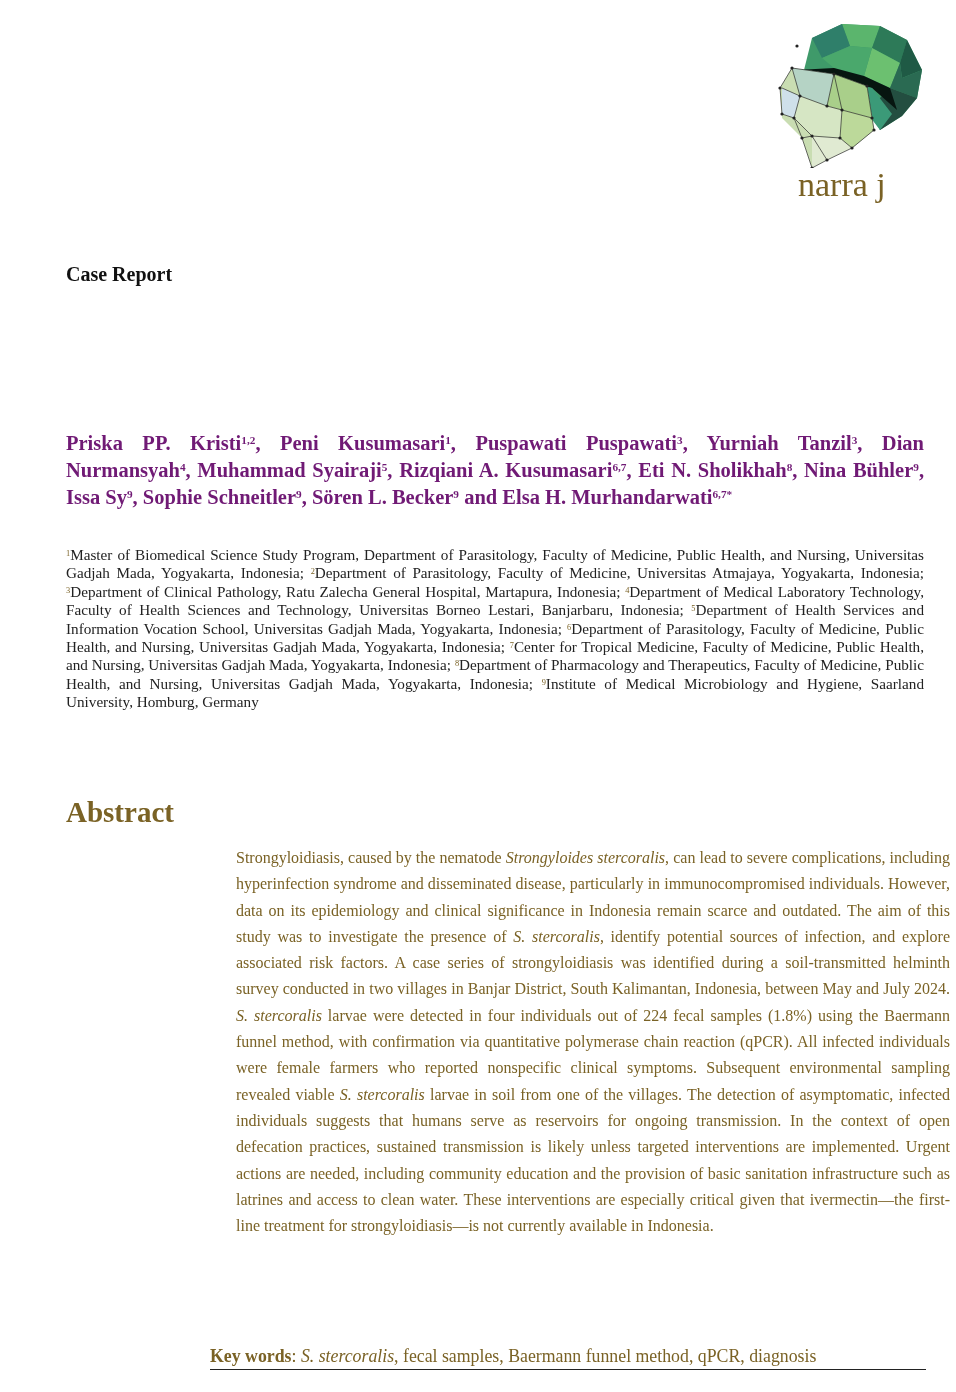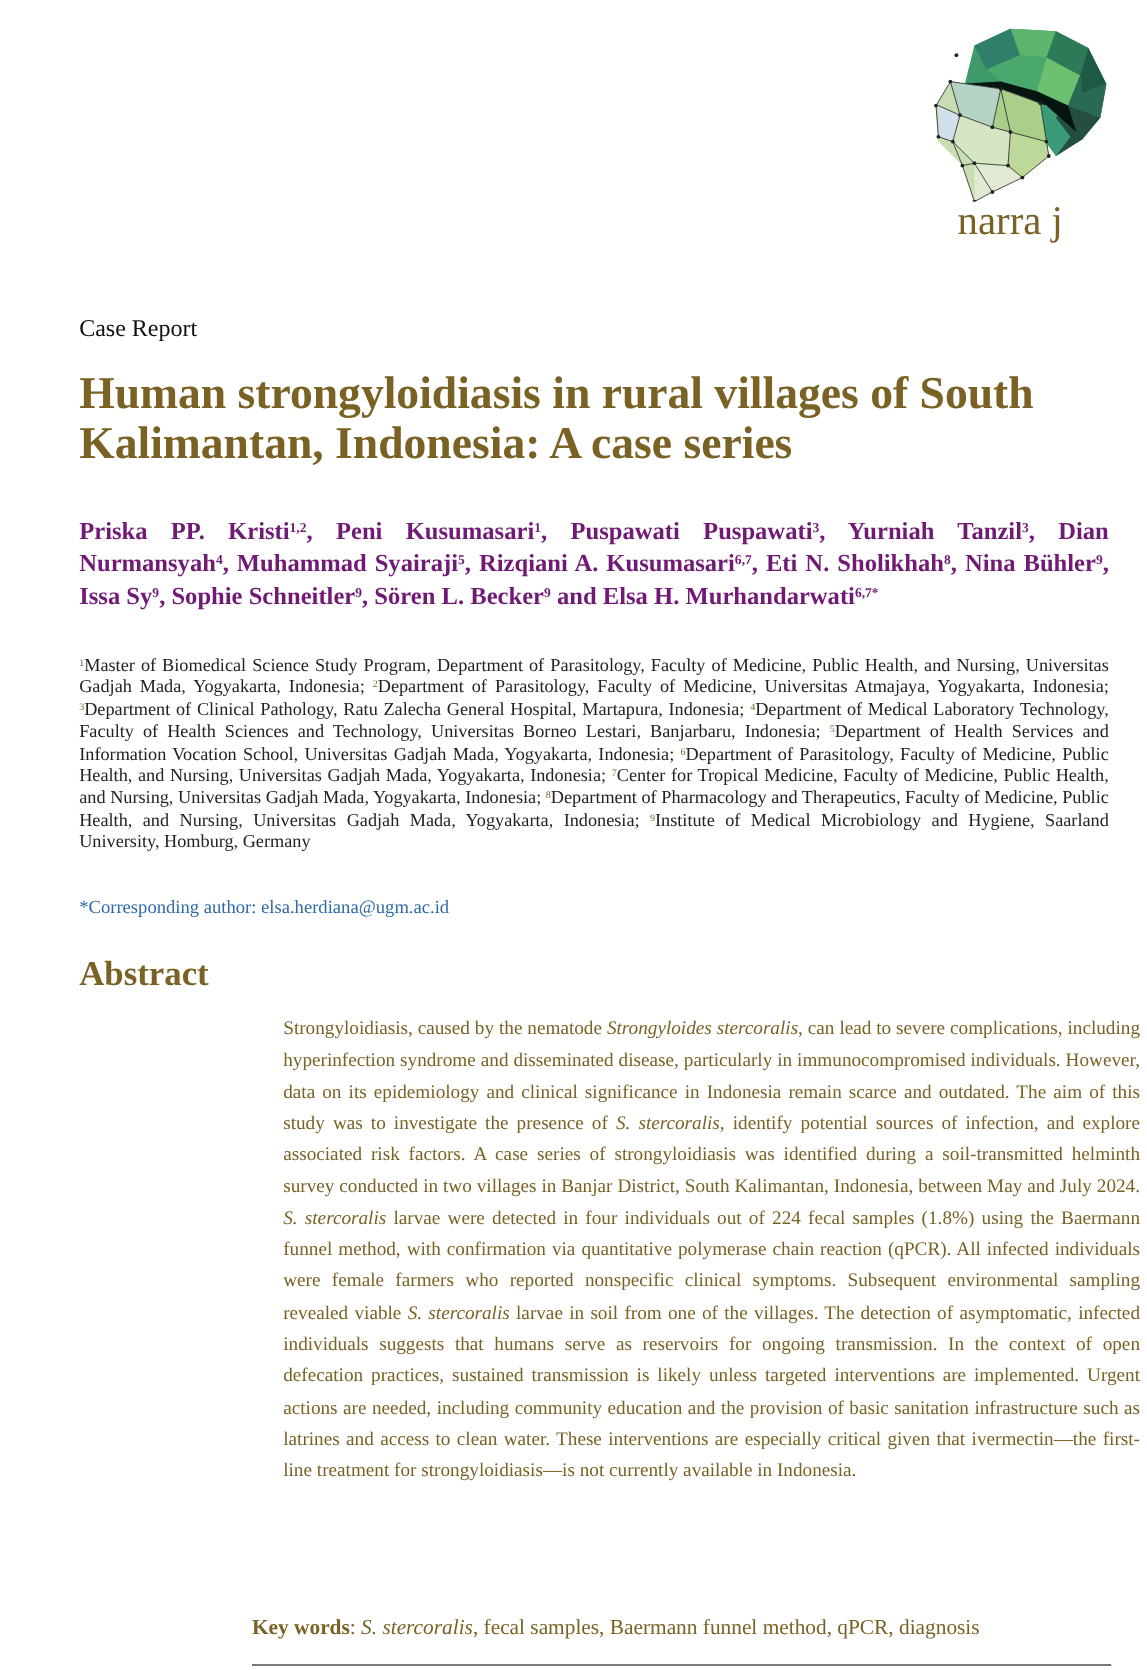"Case Report" .article-type { font-weight: normal -> bold }
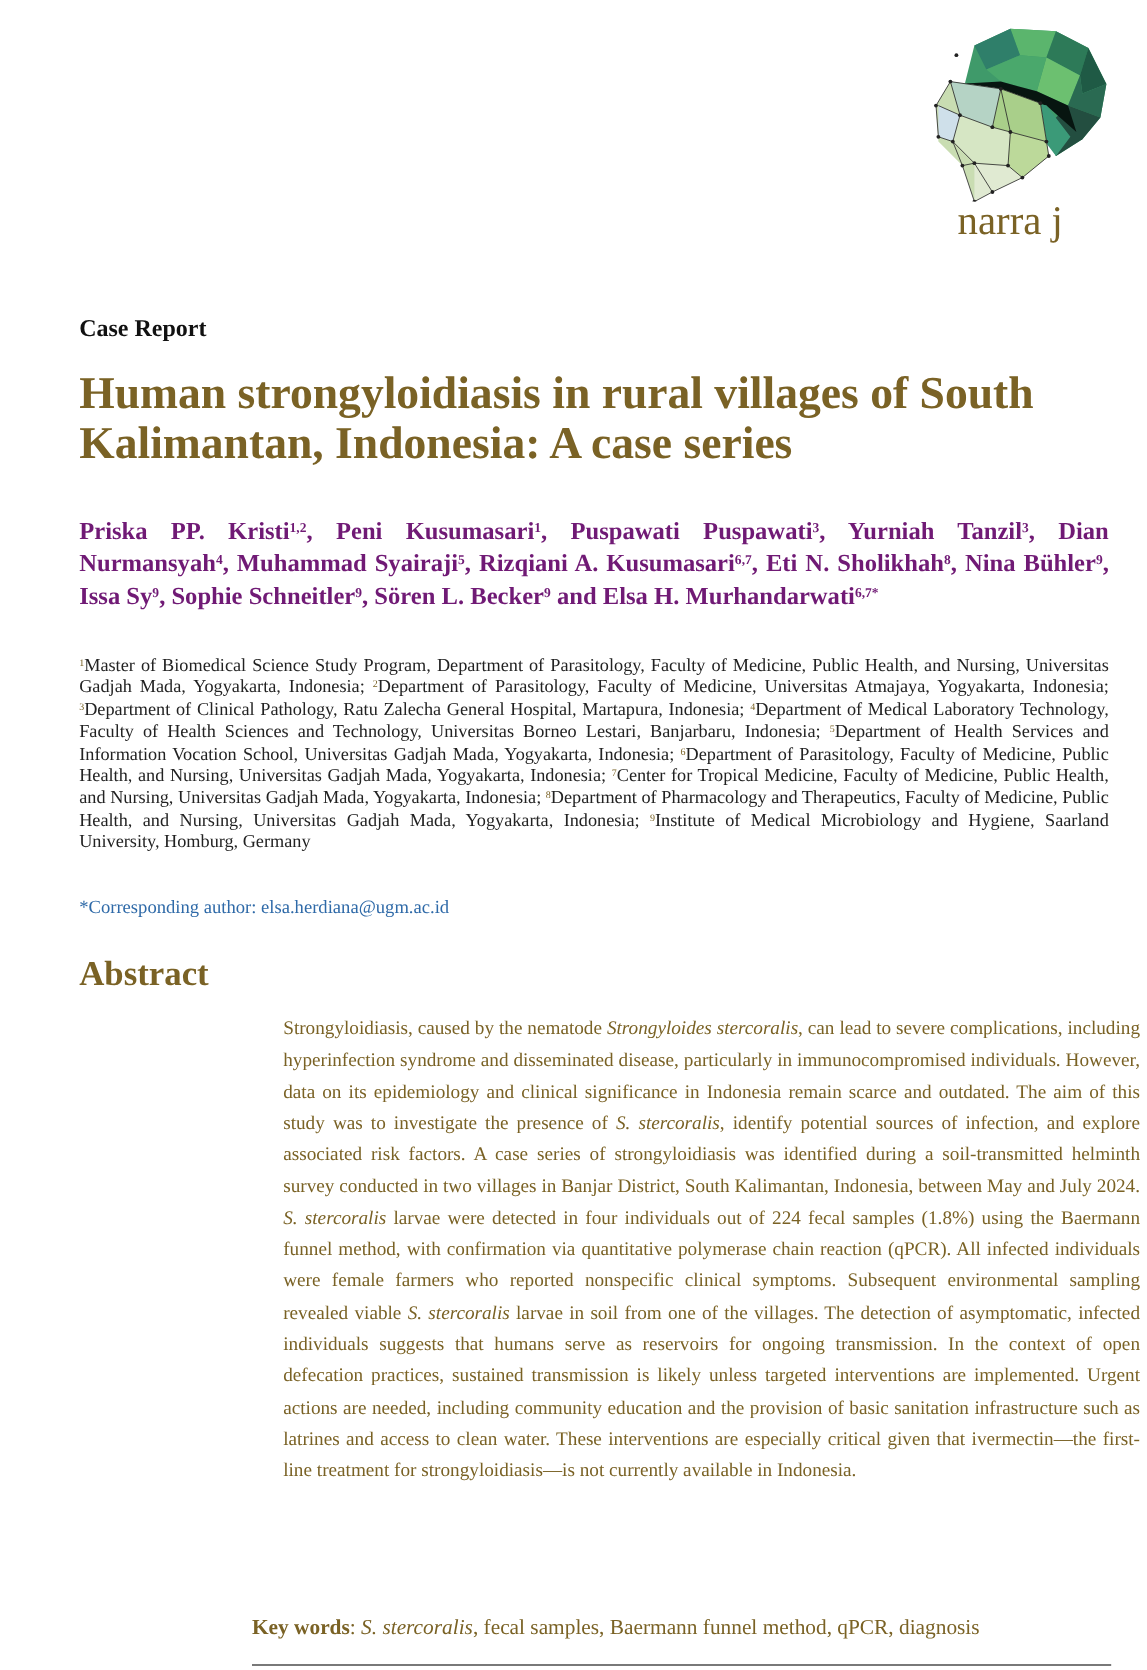"Human strongyloidiasis in rural villages" h1.title { html: <h1>Human strongyloidiasis in rural villages of South Kalimantan, Indonesia: A case series</h1> -> none }
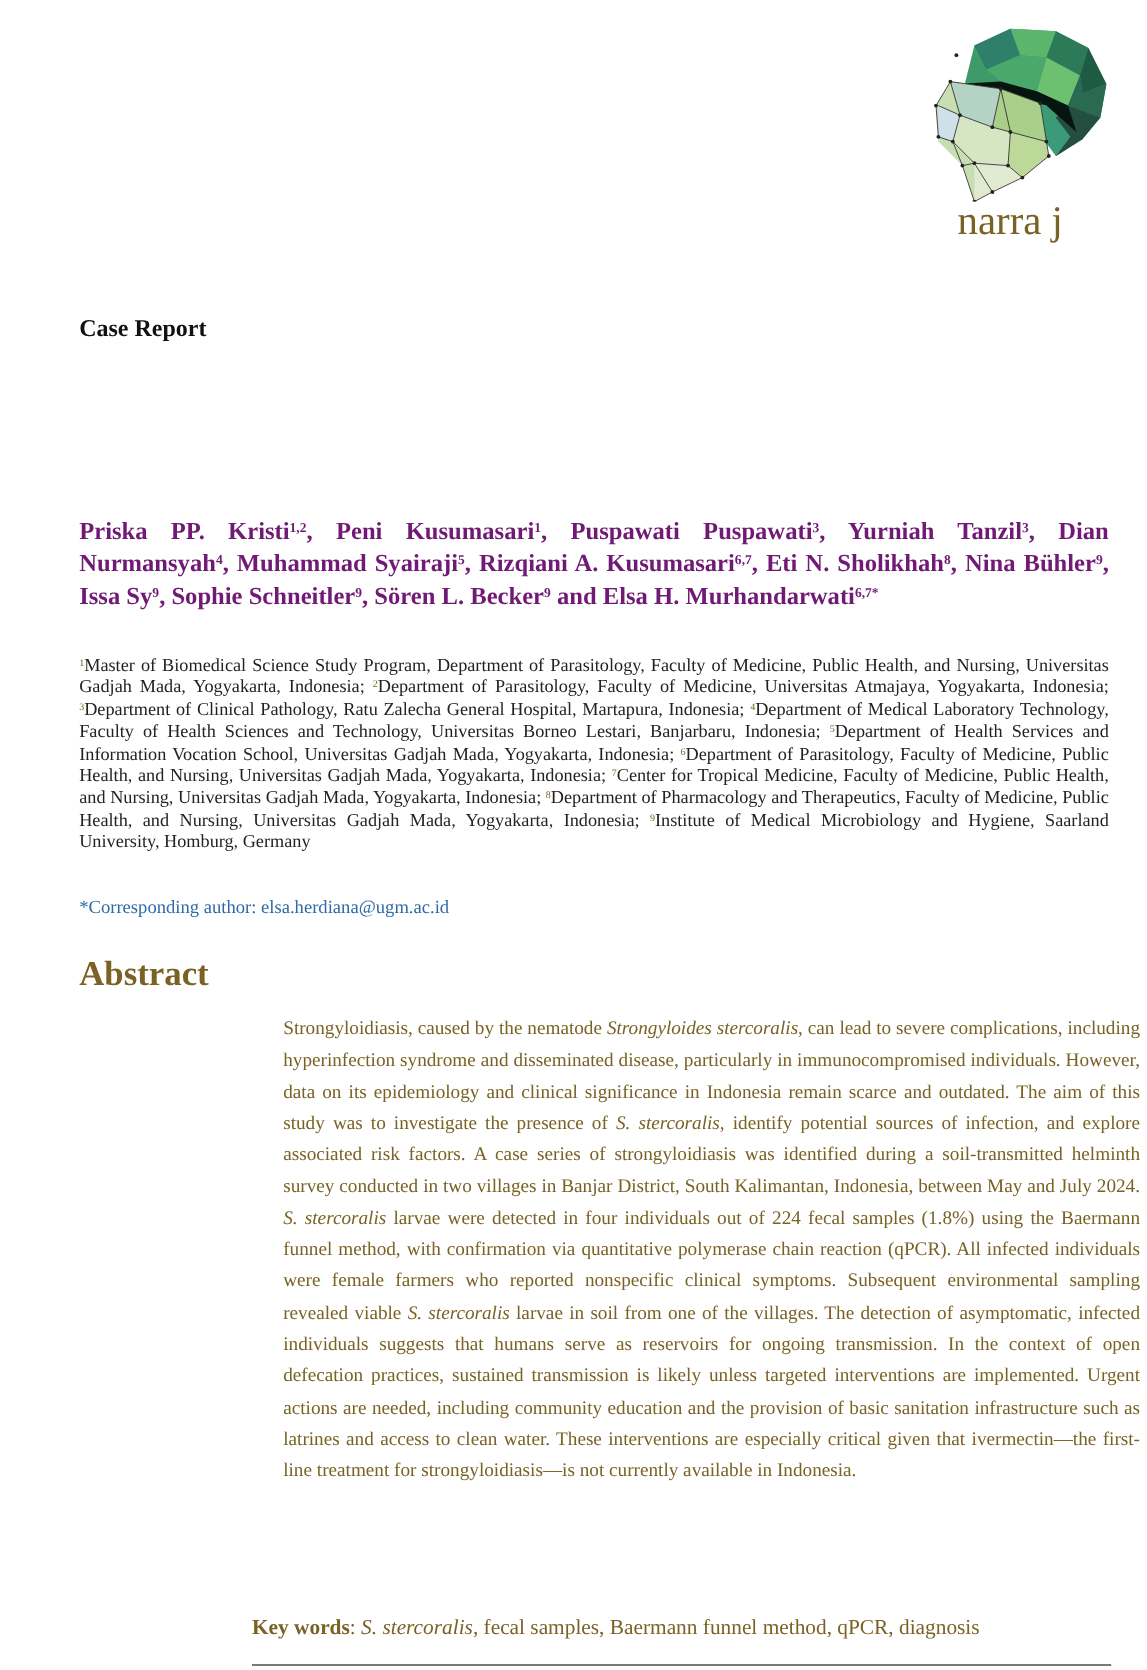"*Corresponding author:" div.corresp { html: <div> <span>*Corresponding author: </span><a>elsa.herdiana@ugm.ac.id</a> </div> -> none }
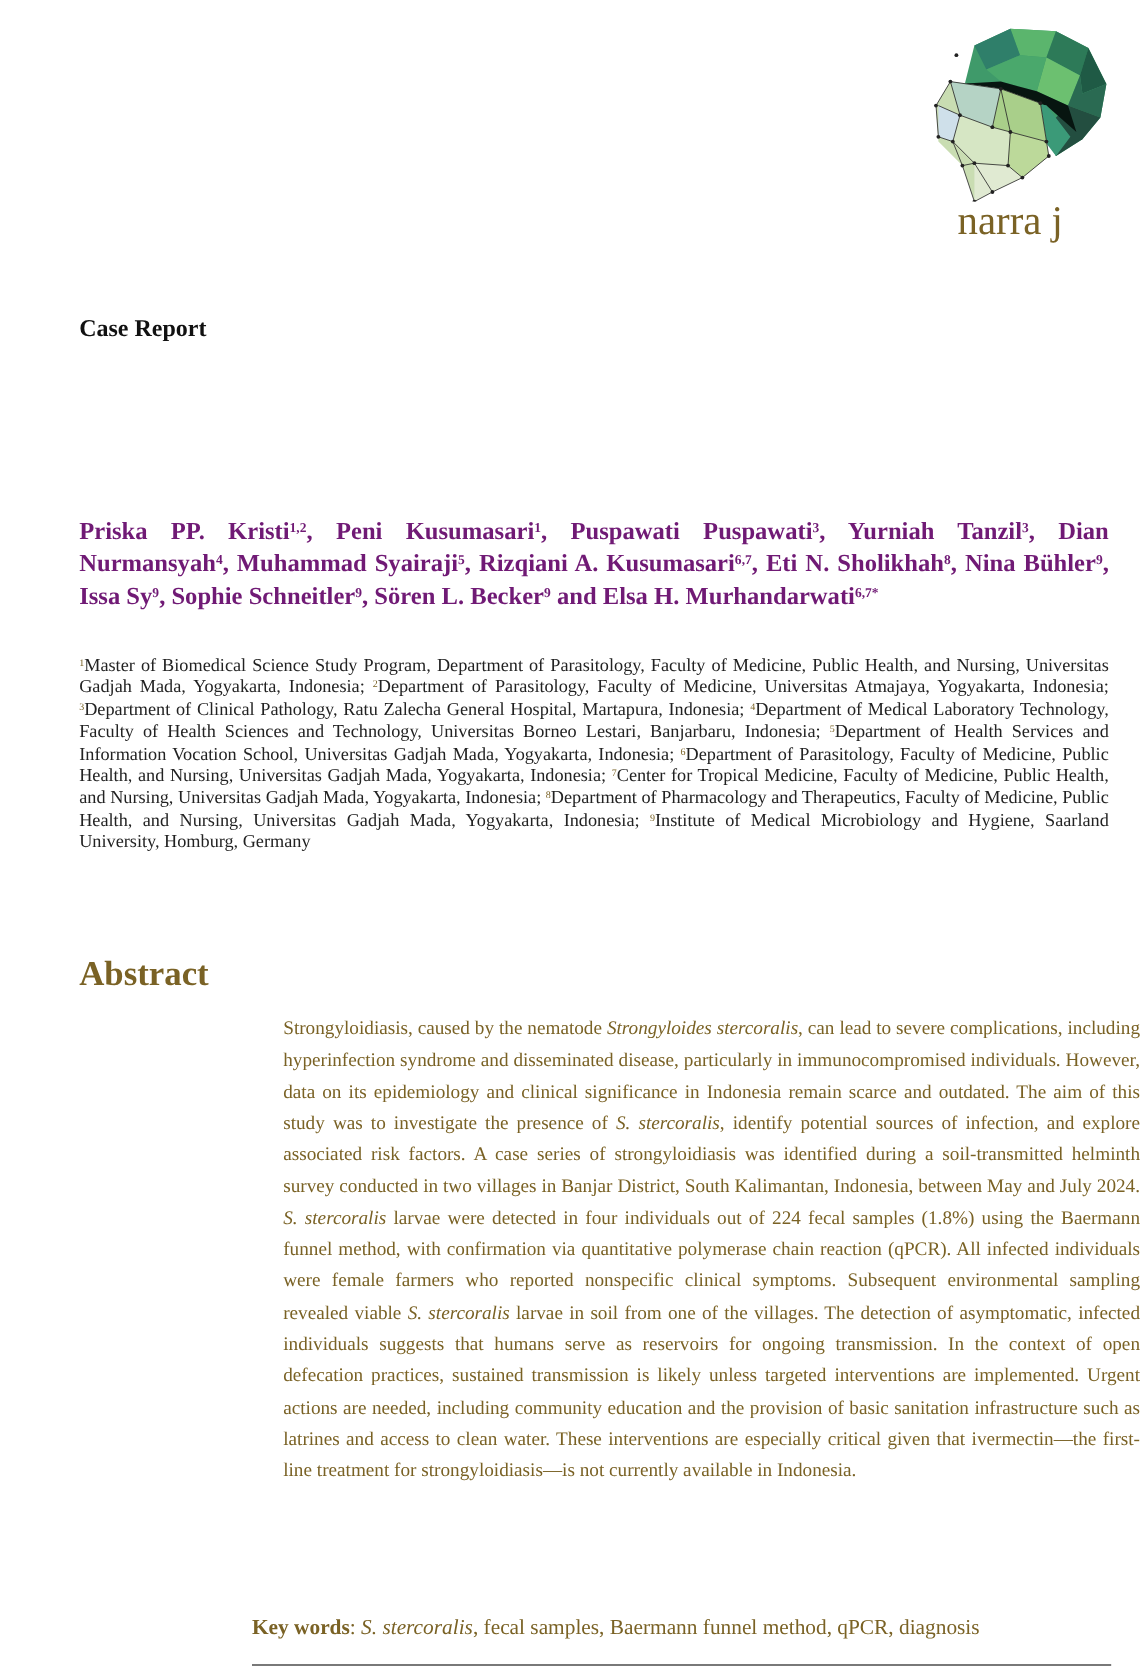"Key words: S. stercoralis, fecal" .keywords { padding-bottom: 20px -> 2px }
